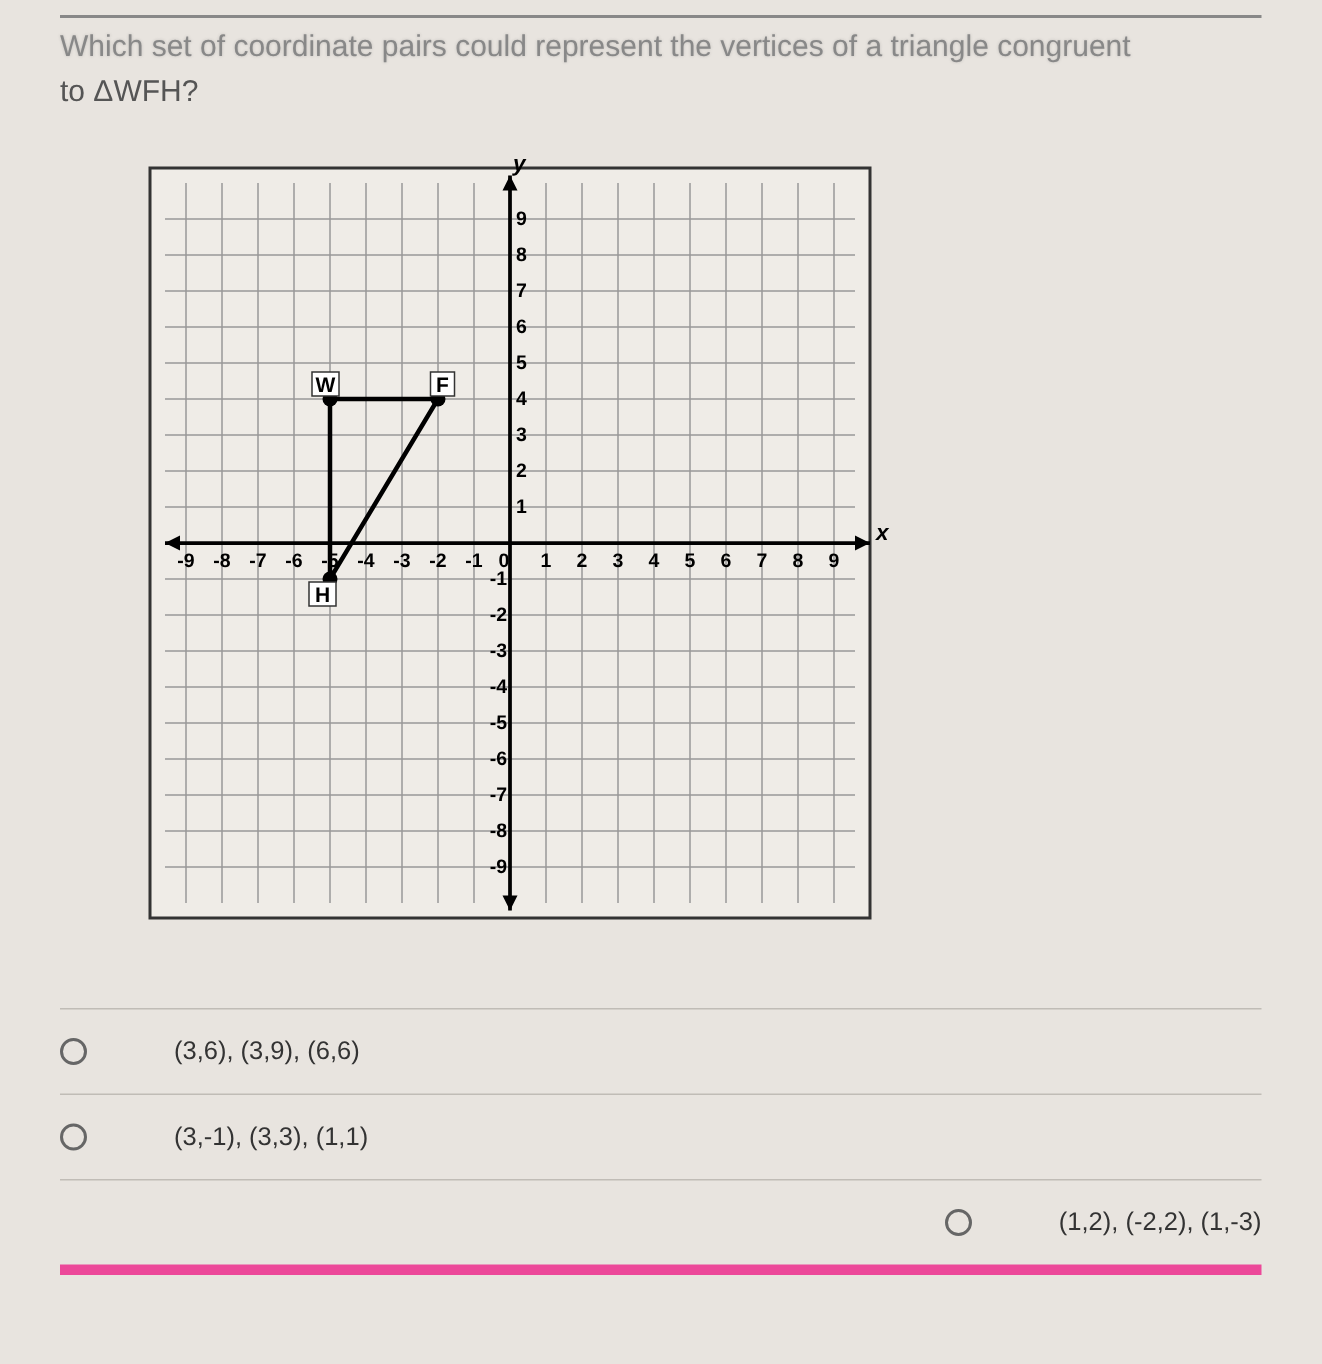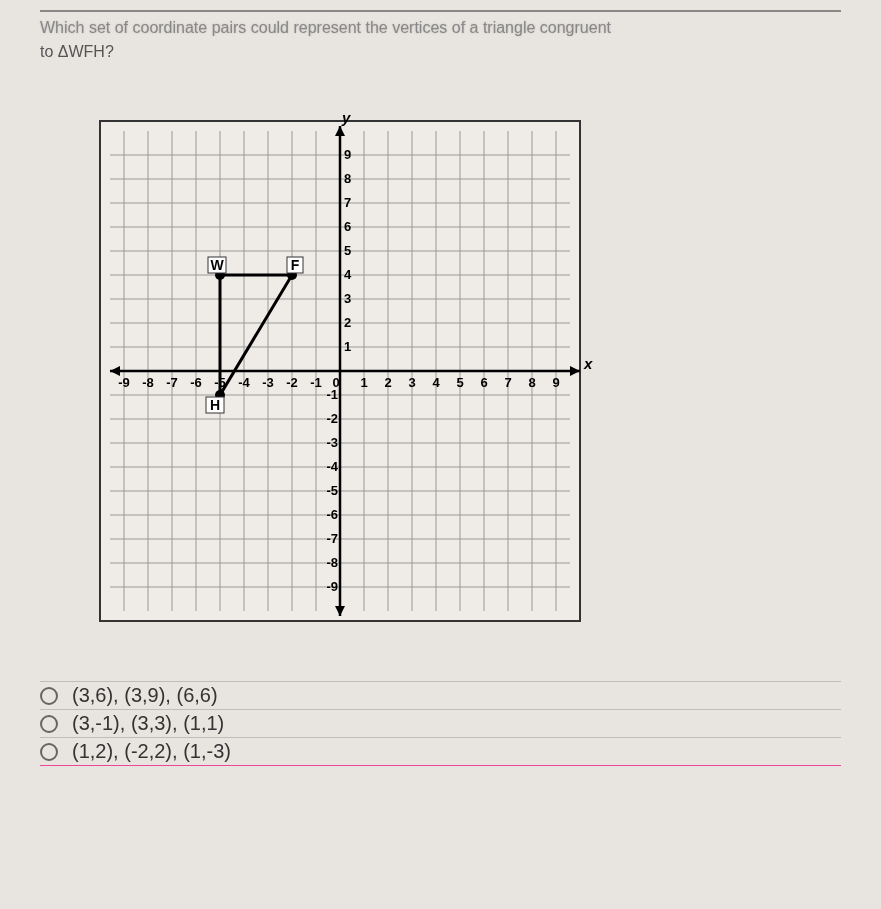"Which set of coordinate pairs" .question-text { font-size: 16px -> 20px; margin-bottom: 37px -> 16px }
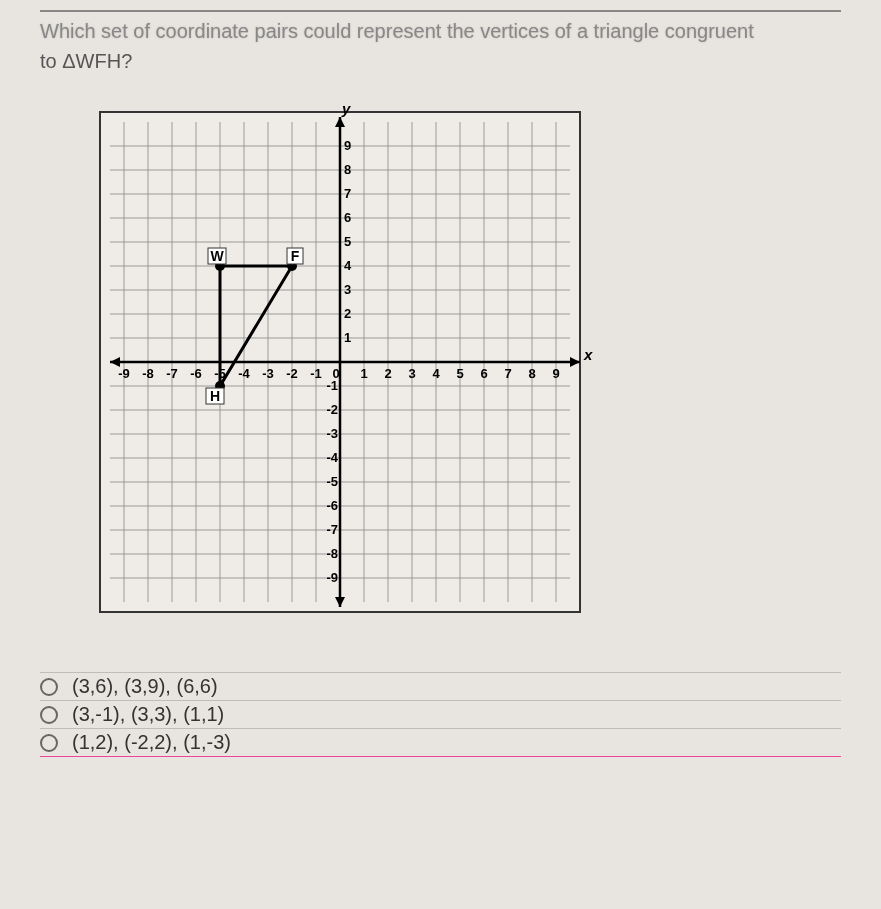"(3,6), (3,9), (6,6)" .answer-option { font-size: 20px -> 17px; gap: none -> 44px; padding: 2px 0 -> 18px 0 }
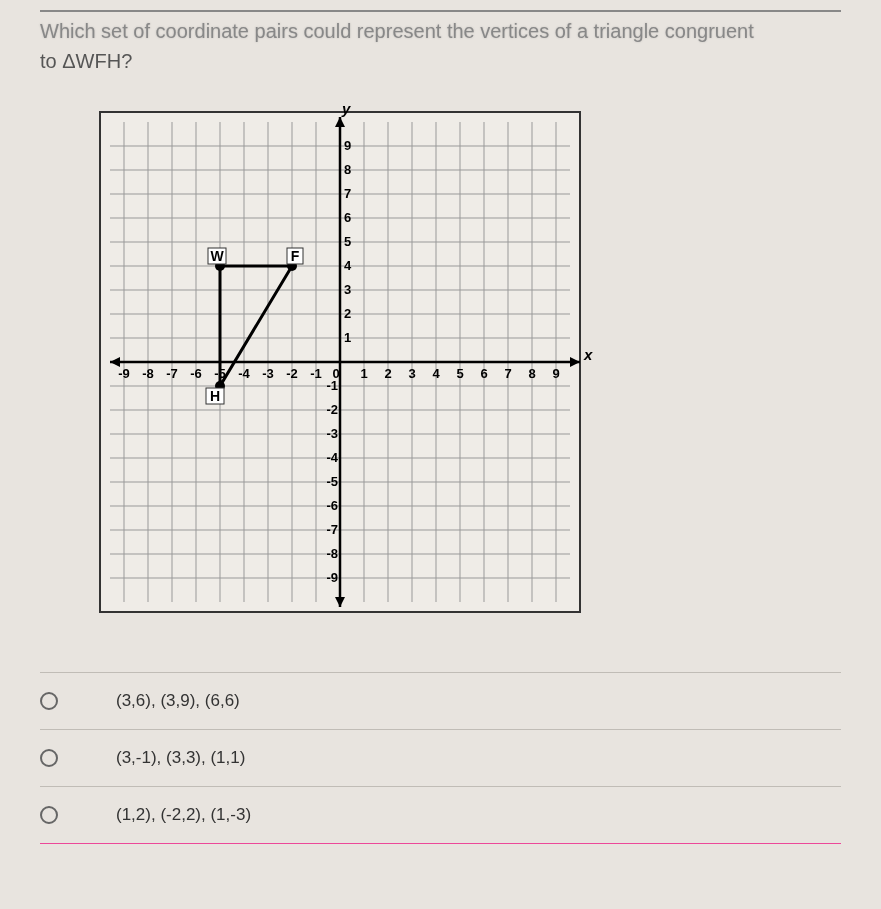"(1,2), (-2,2), (1,-3)" .answer-option:last-child { border-bottom: 1px solid #ec4899 -> 7px solid #ec4899; justify-content: none -> flex-end }
